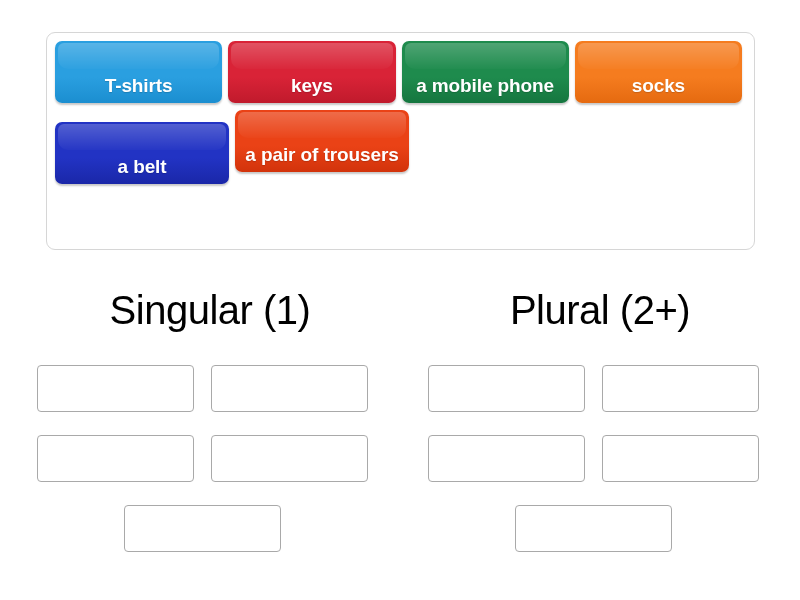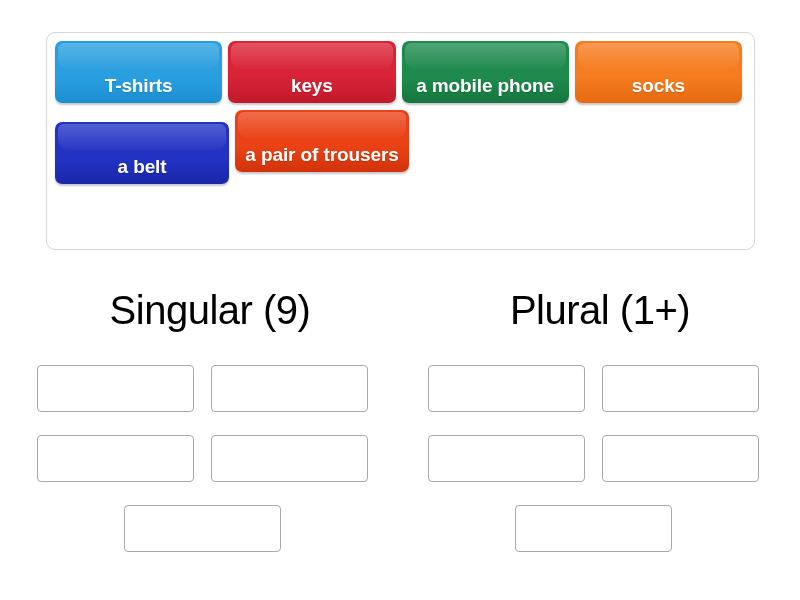"Singular (9)" div.col-heading { text: 9 -> 1 }
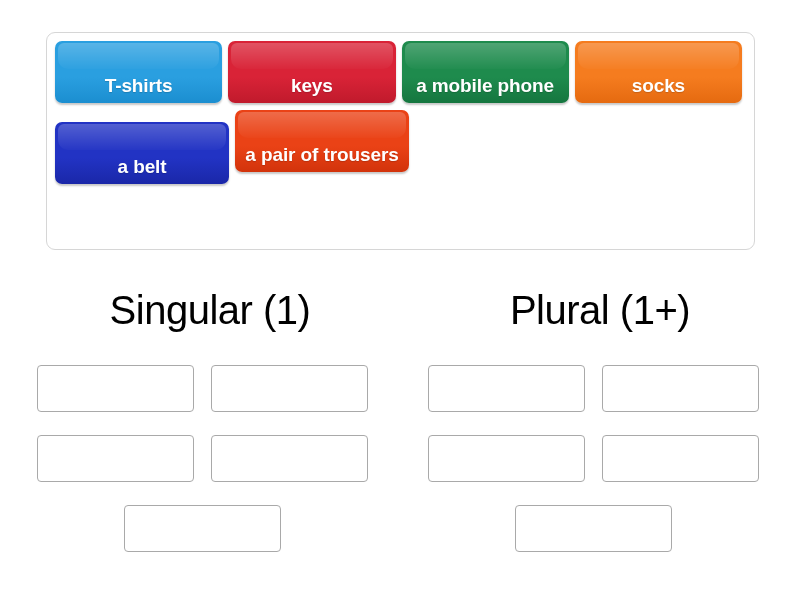"Plural (1+)" div.col-heading { text: 1+ -> 2+ }
